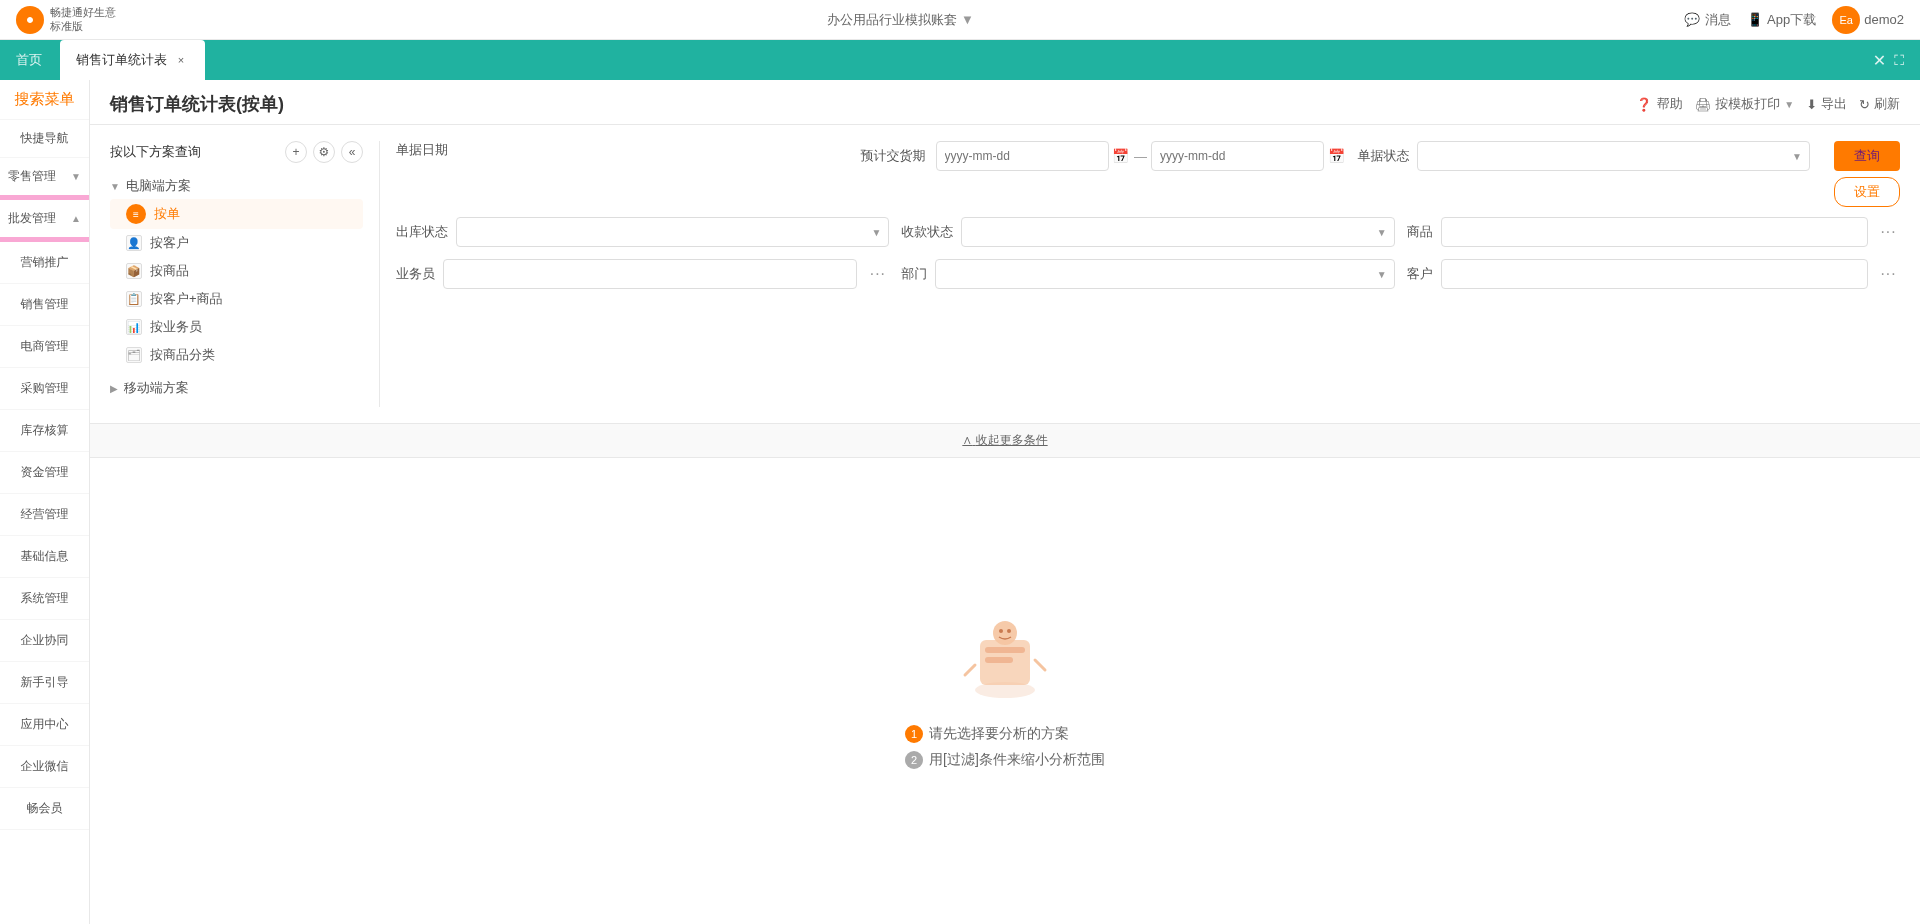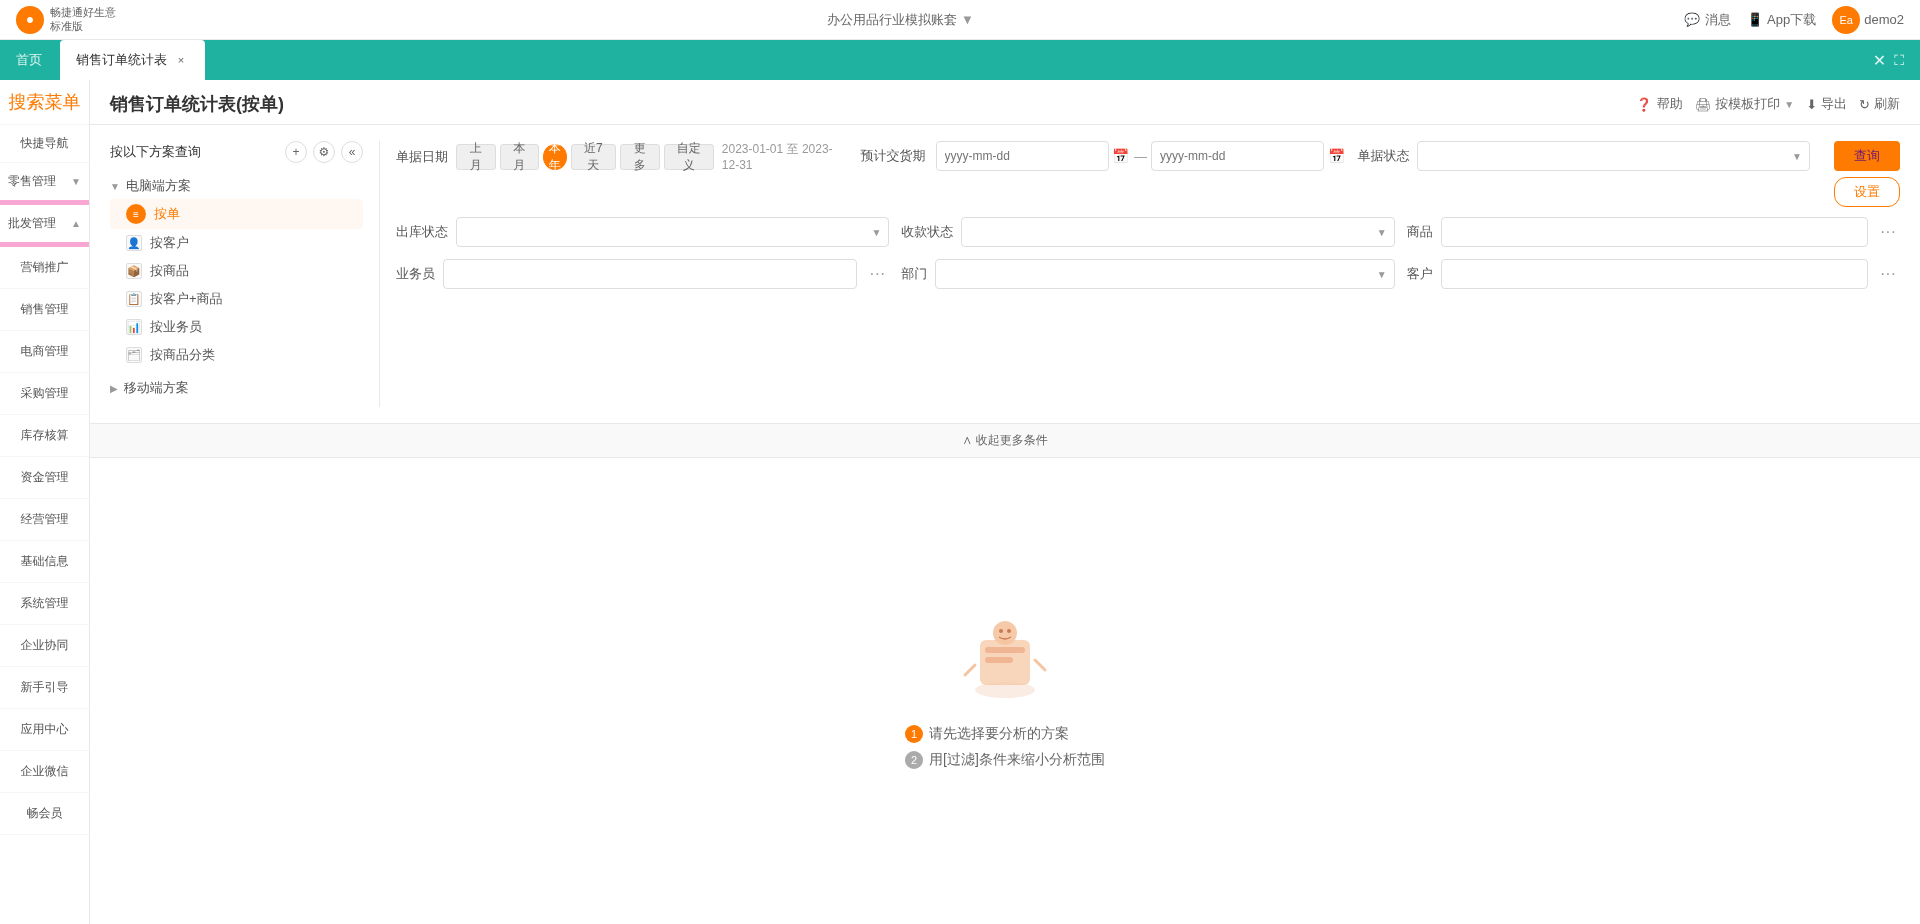"搜索菜单" .sidebar-search { font-size: 18px -> 15px }
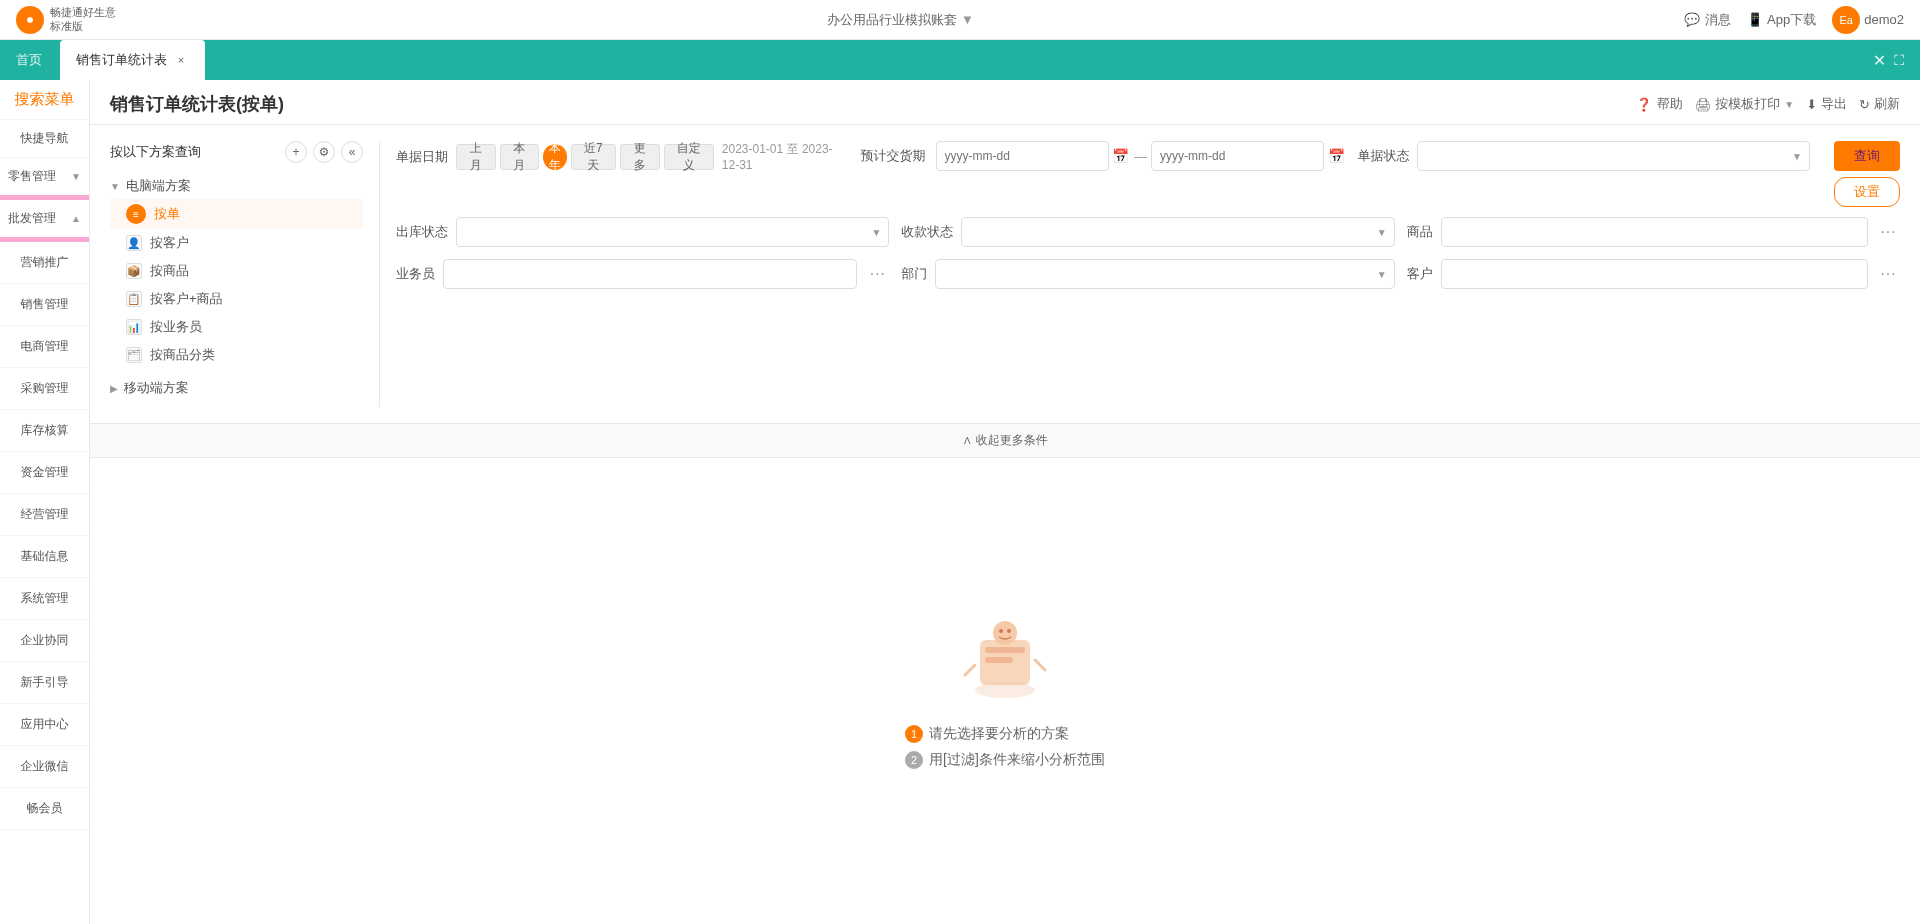"上月" div { html: <div> <div> <button>上月</button> <button>本月</button> <button>本年</button> <button>近7天</button> <button>更多</button> <button>自定义</button> <span>2023-01-01 至 2023-12-31</span> </div> </div> -> none }
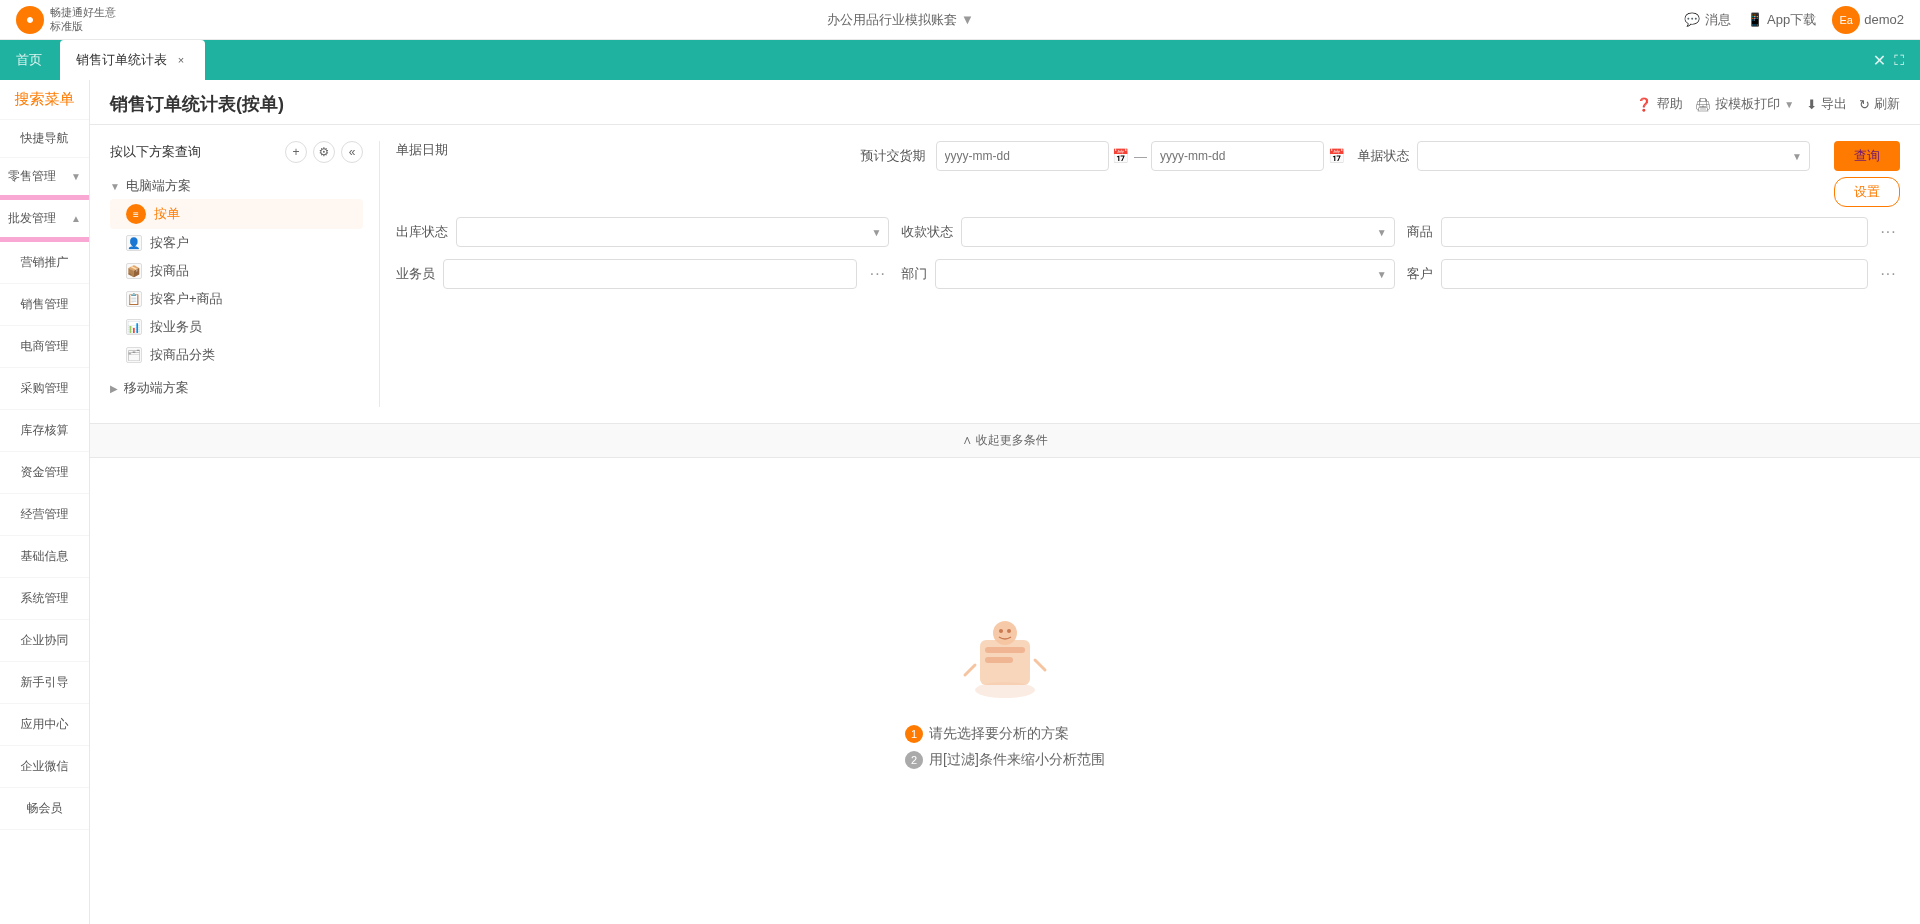"∧ 收起更多条件" .collapse-bar { text-decoration: none -> underline }
